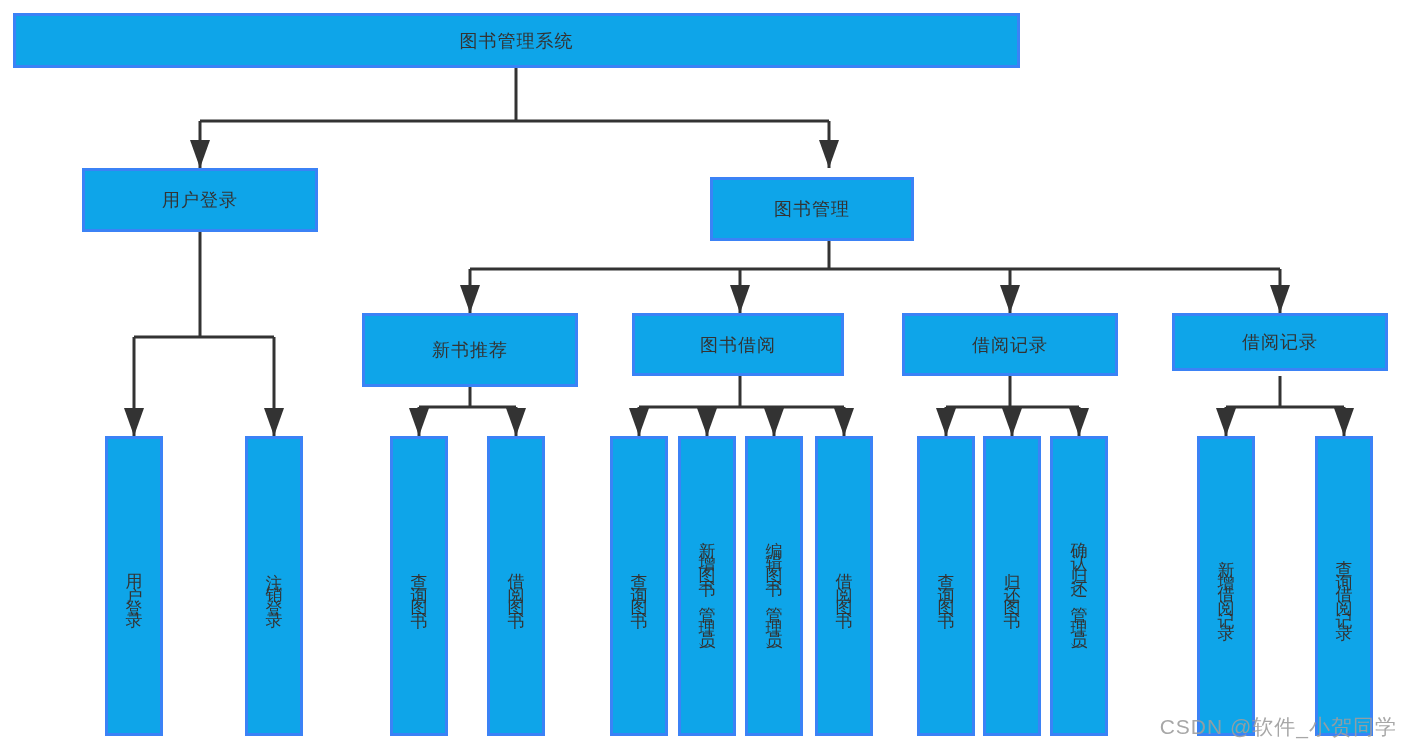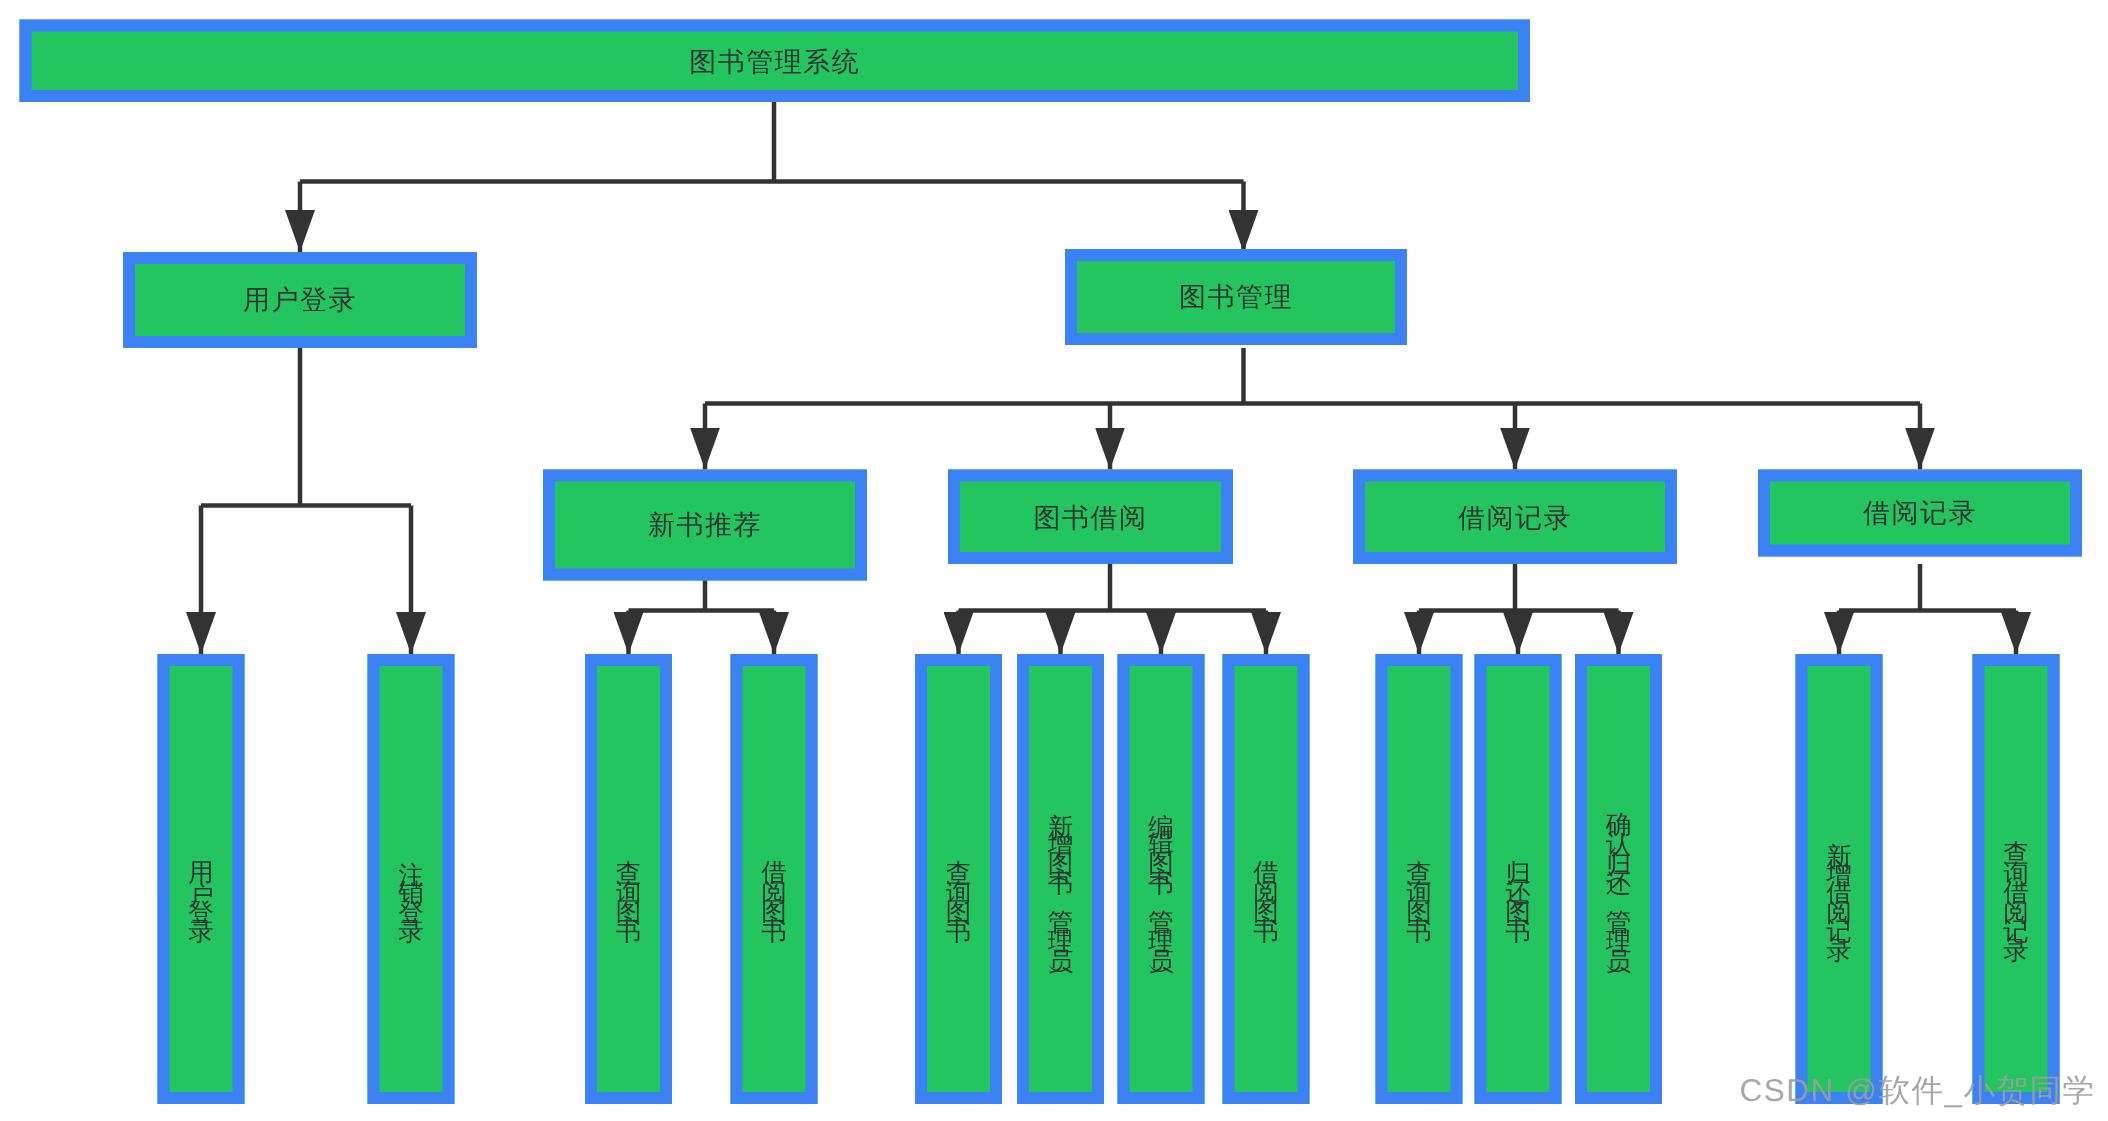"图书管理系统" .node { background: #22c55e -> #0ea5e9; border: 8px solid #3b82f6 -> 3px solid #3b82f6 }
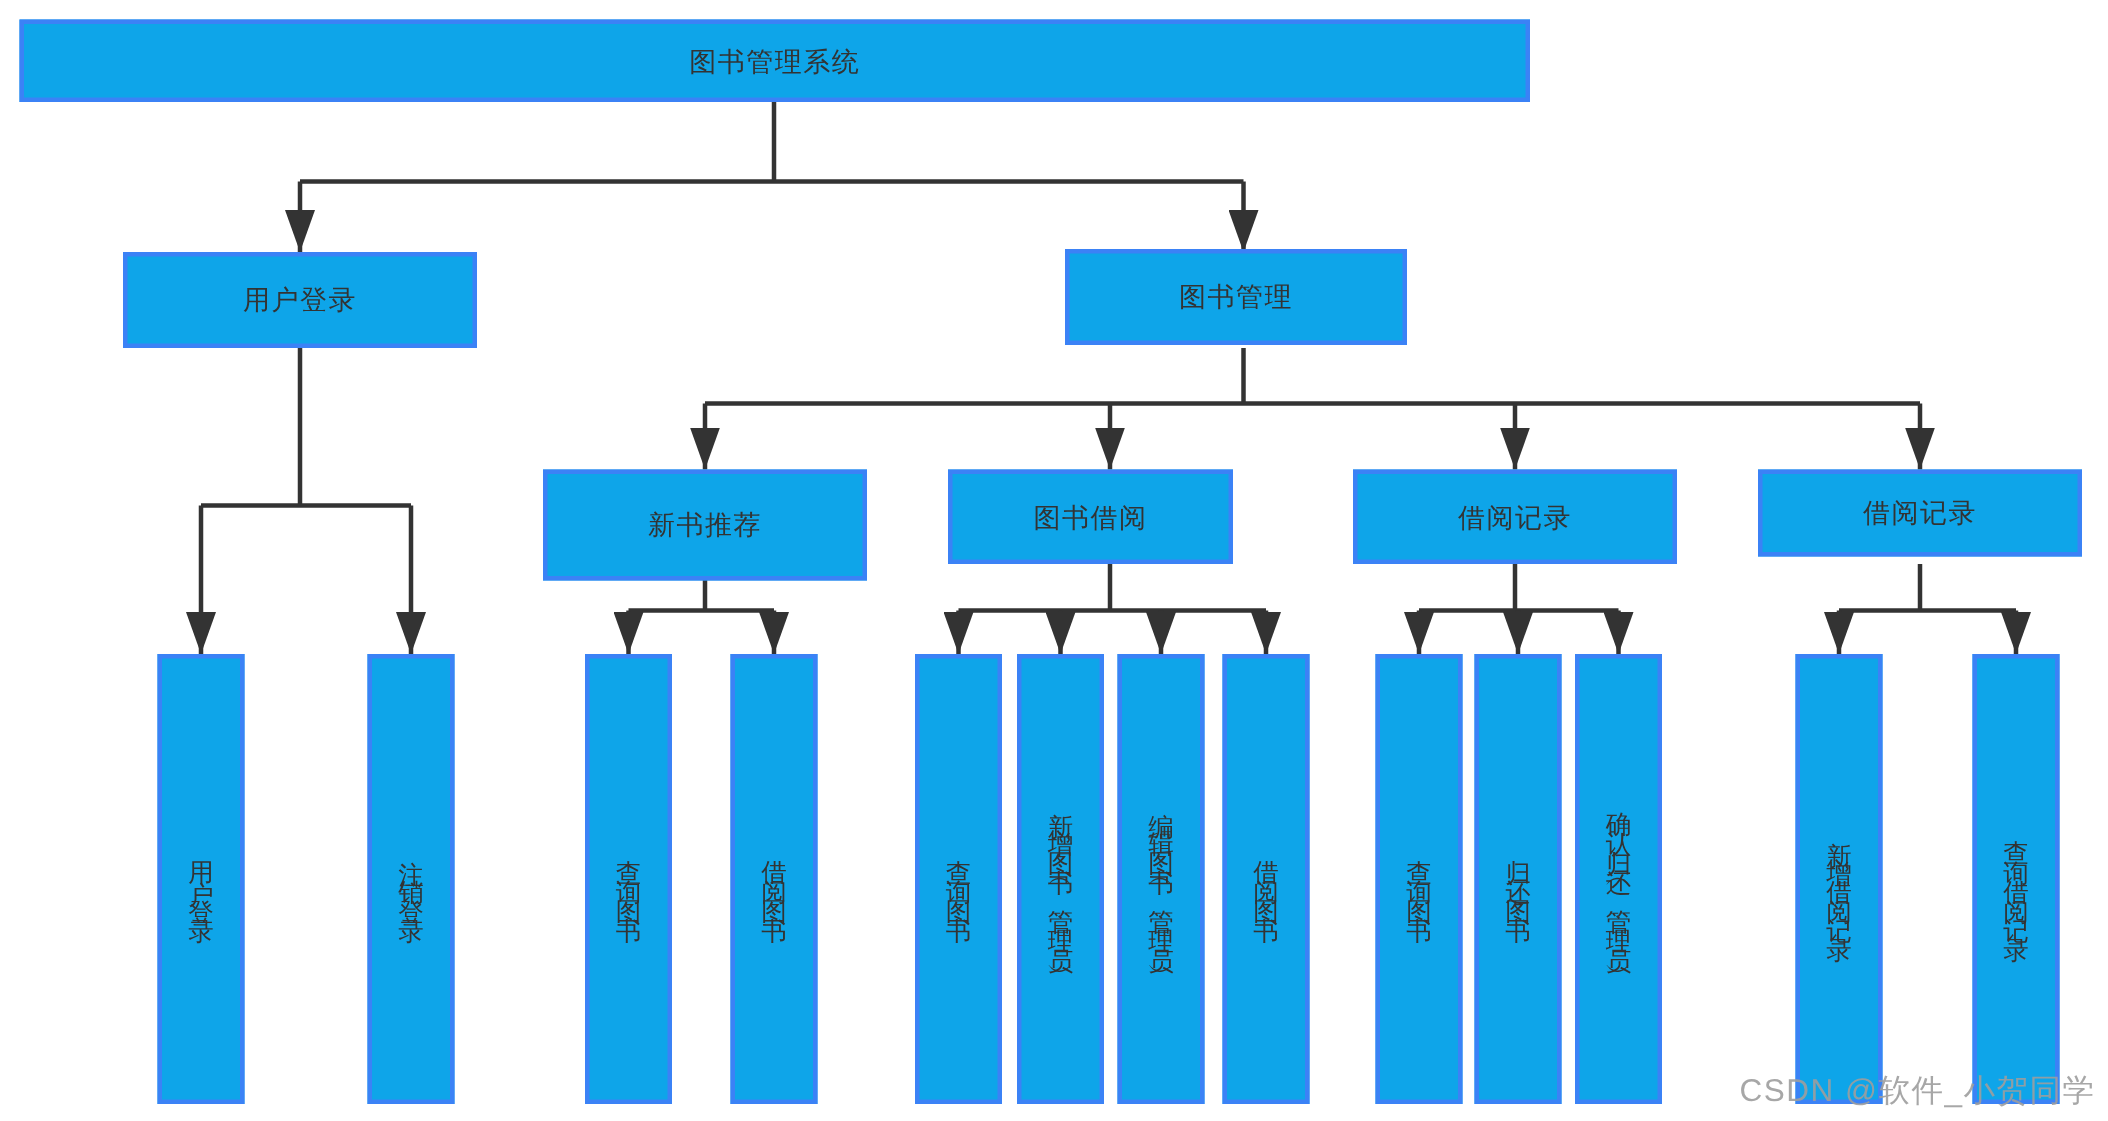"图书管理" div.node { top: 166px -> 177px; width: 228px -> 204px }
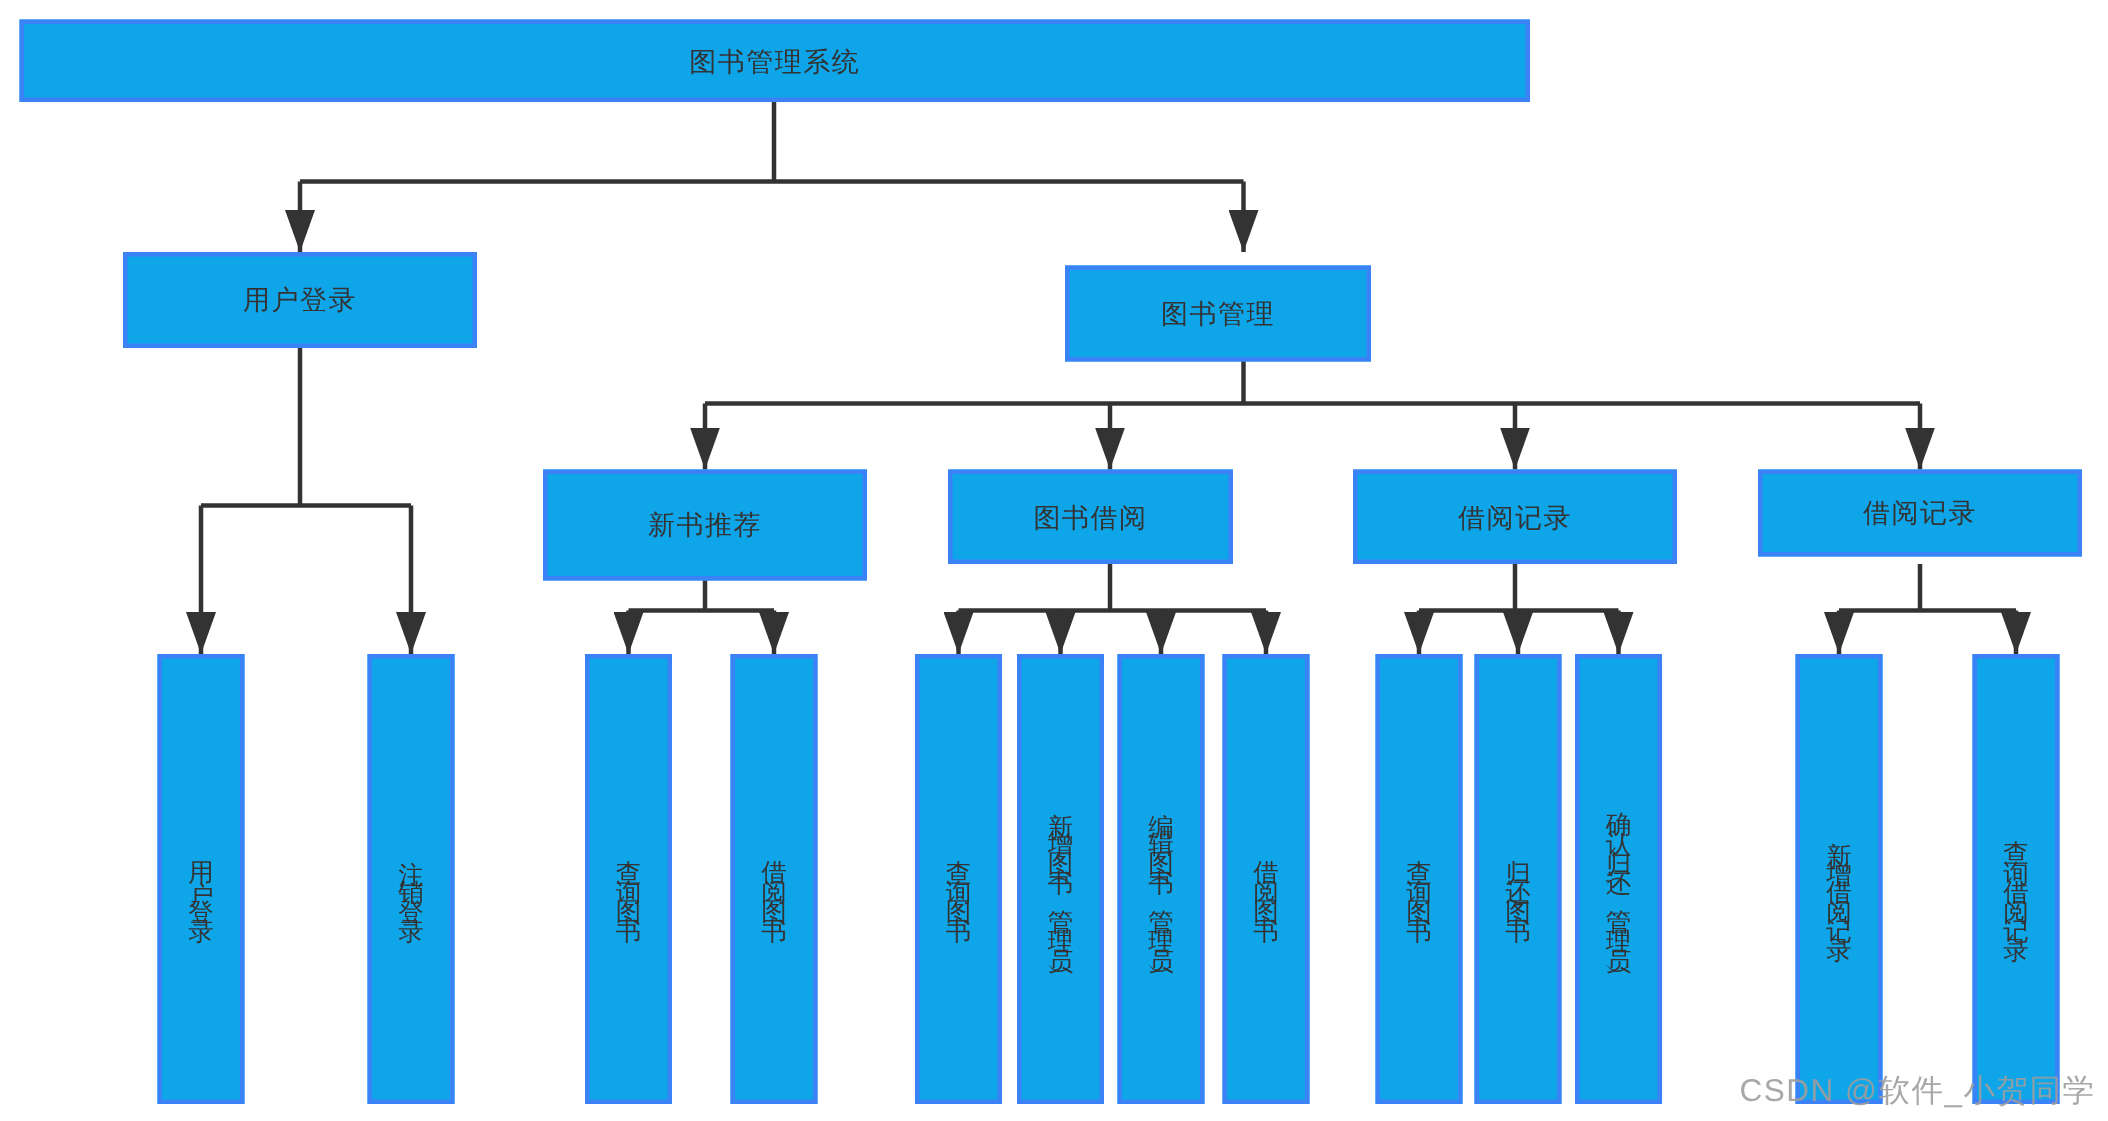"图书借阅" div.node { width: 190px -> 212px }
